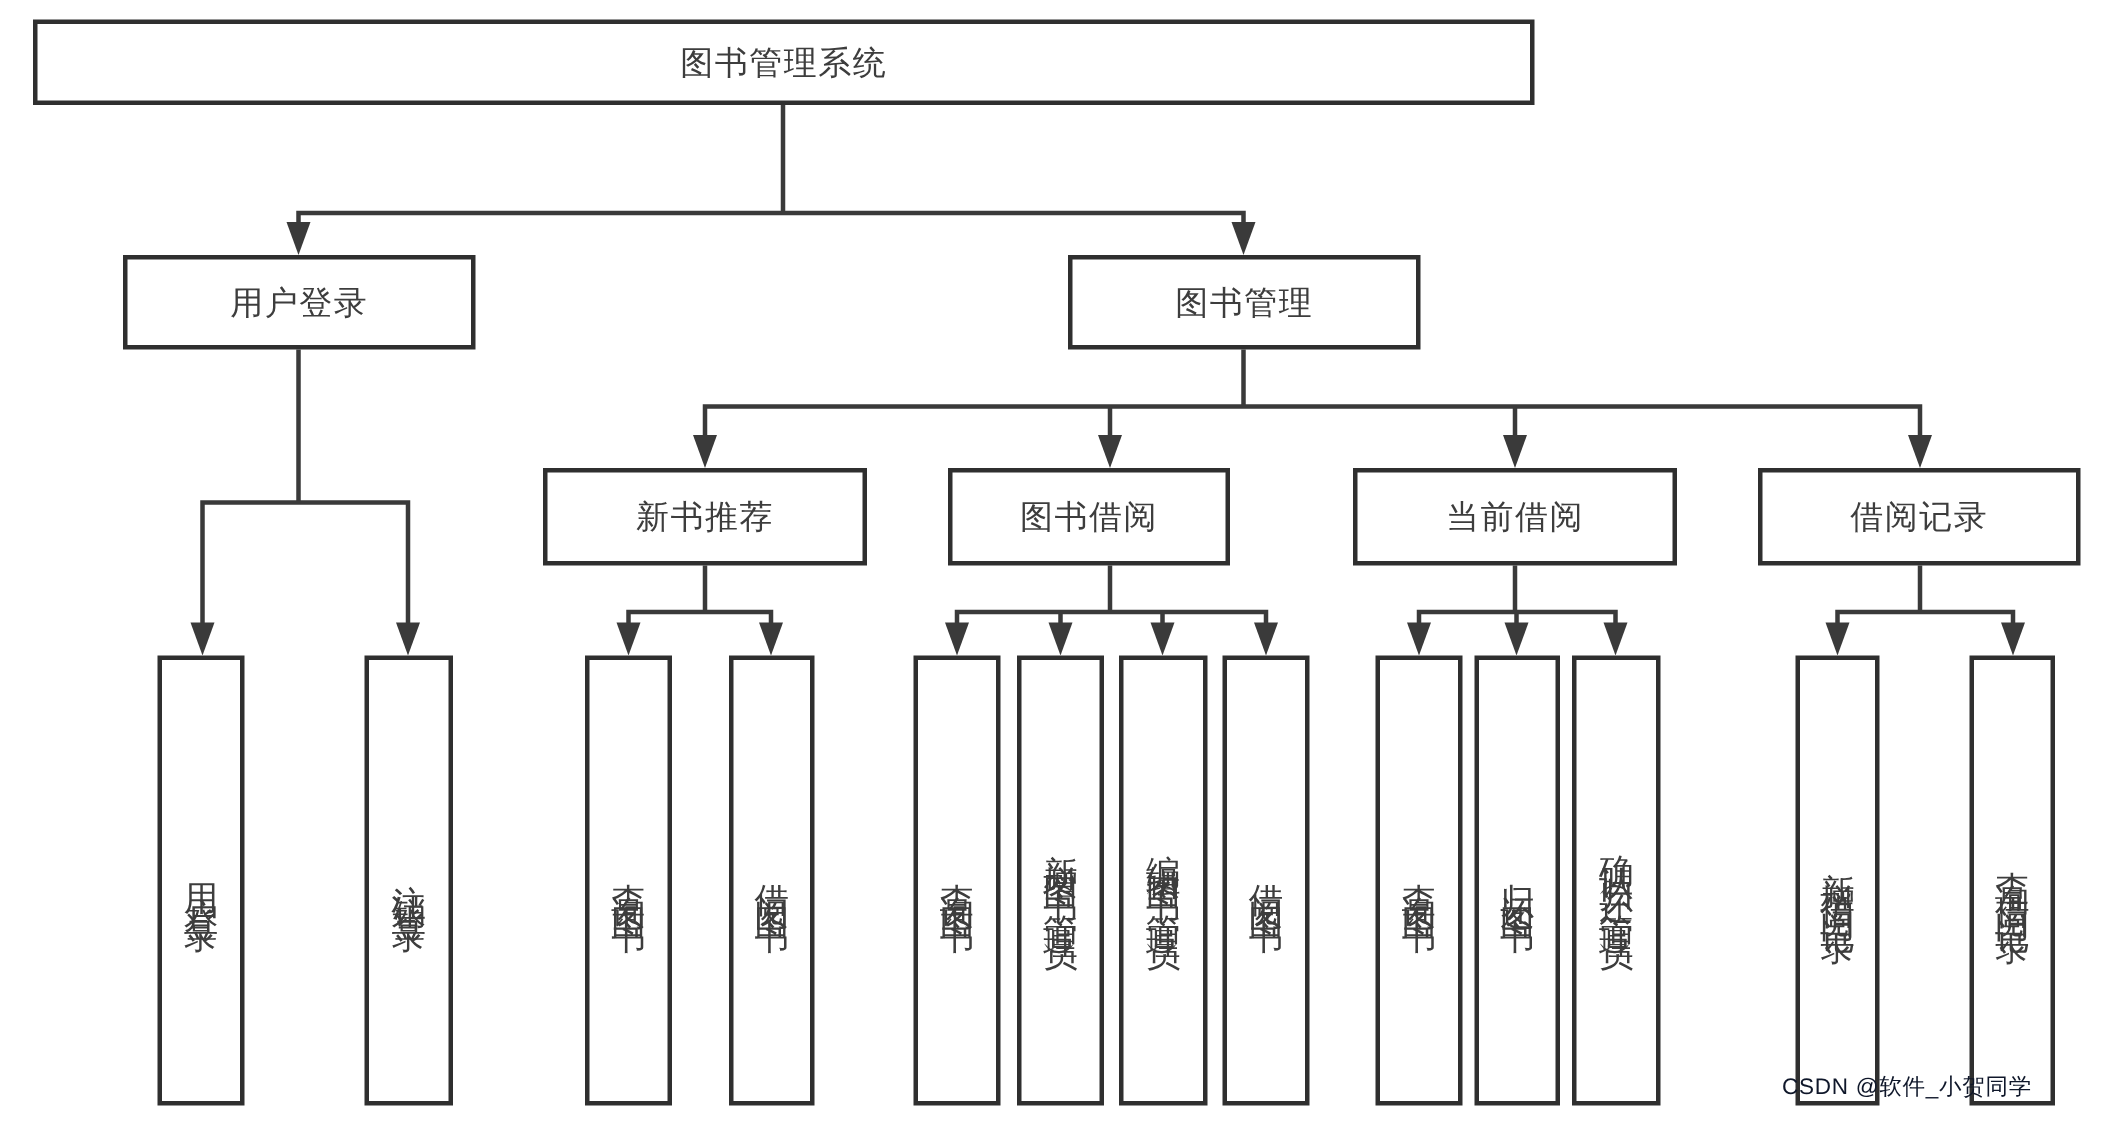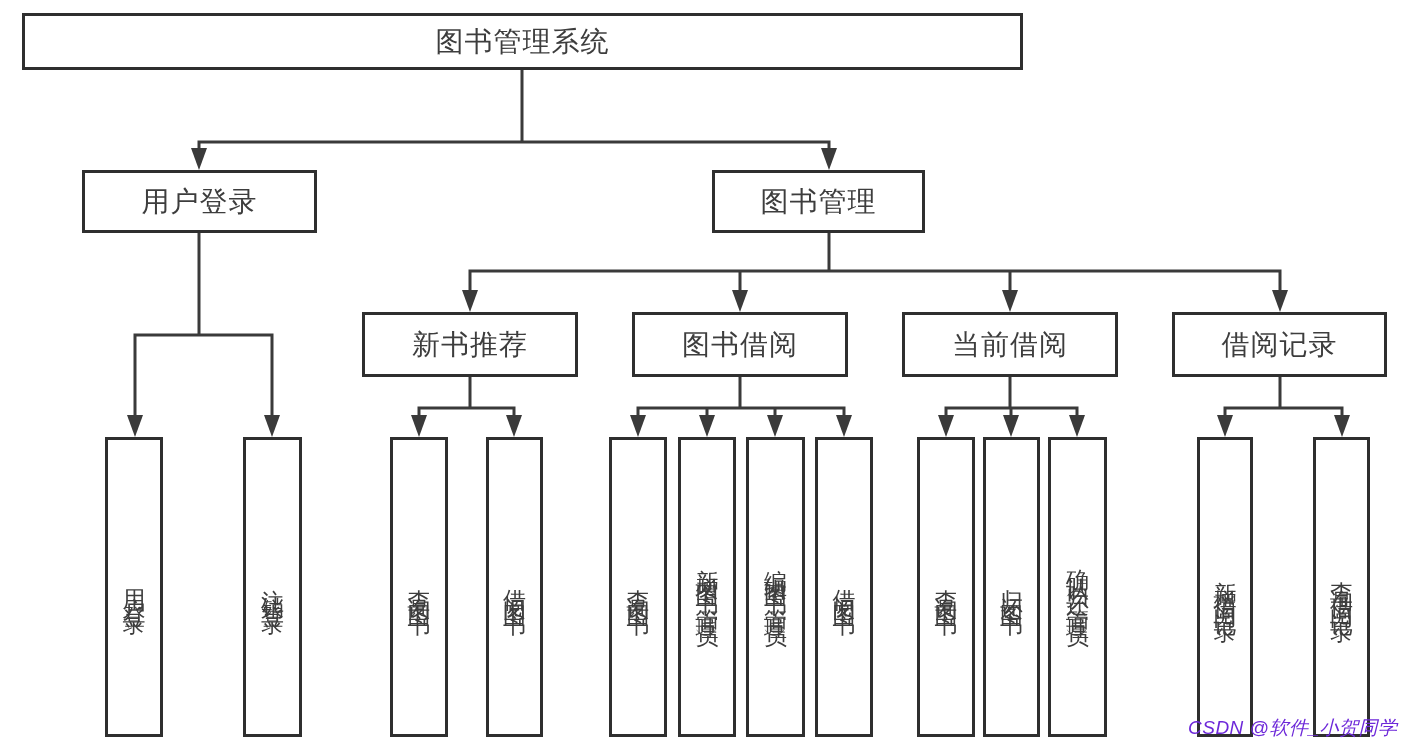"图书管理系统" .hlabel { font-size: 28px -> 22px }
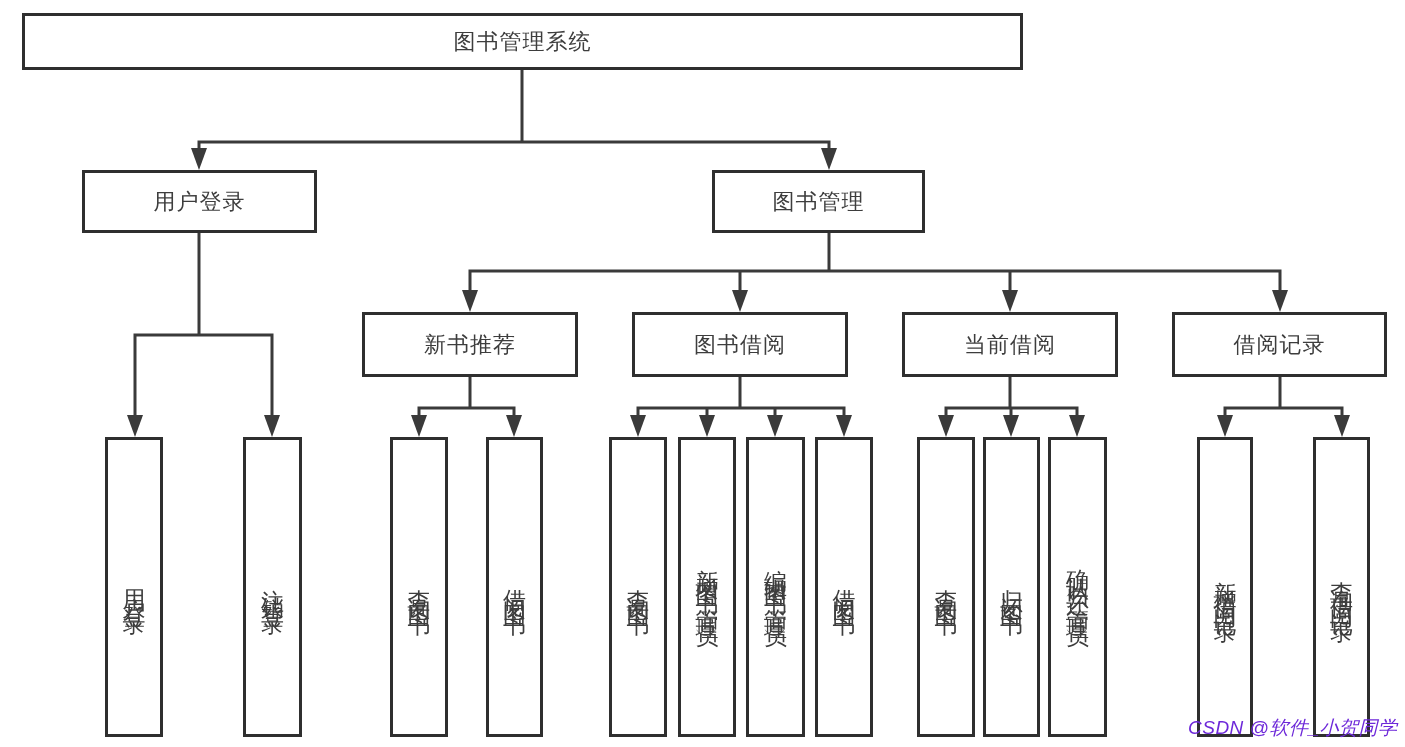"图书管理" div.box { width: 213px -> 235px }
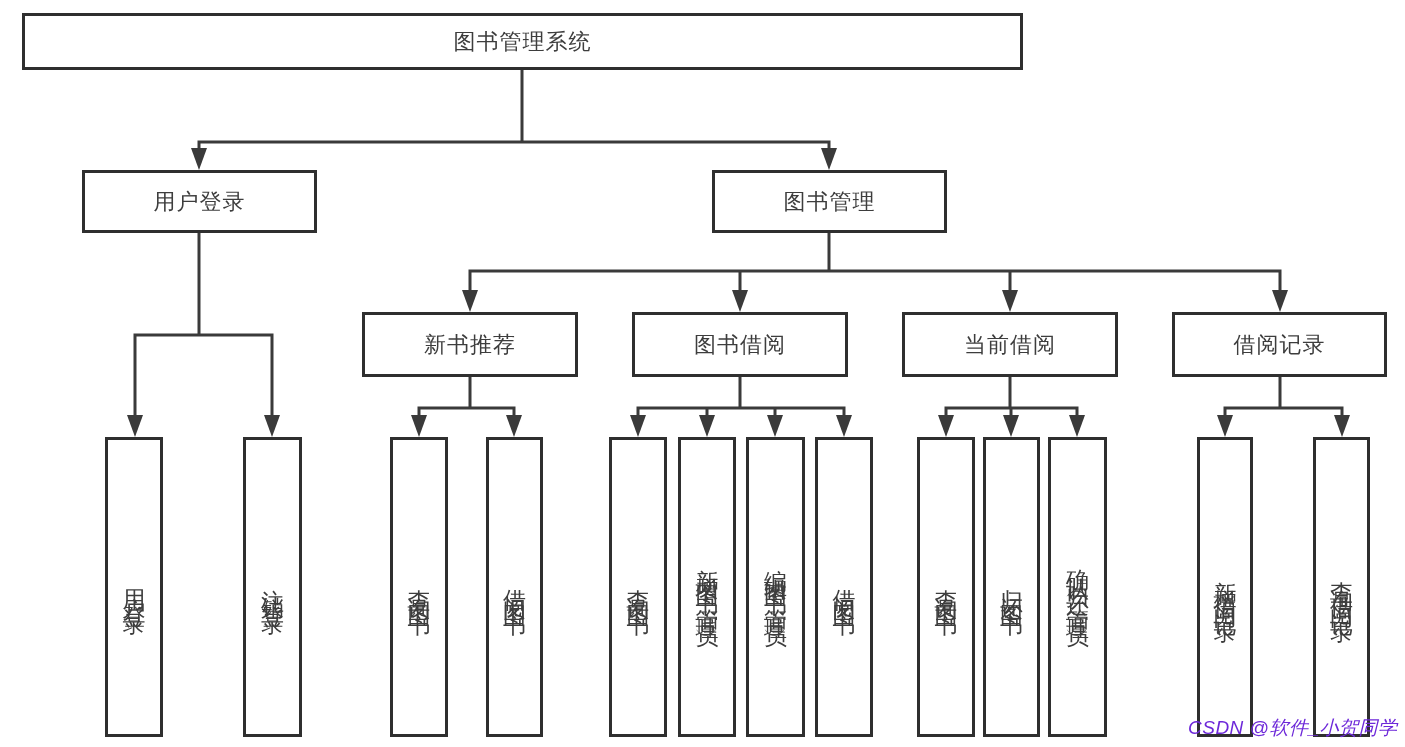"图书借阅" div.box { width: 216px -> 188px }
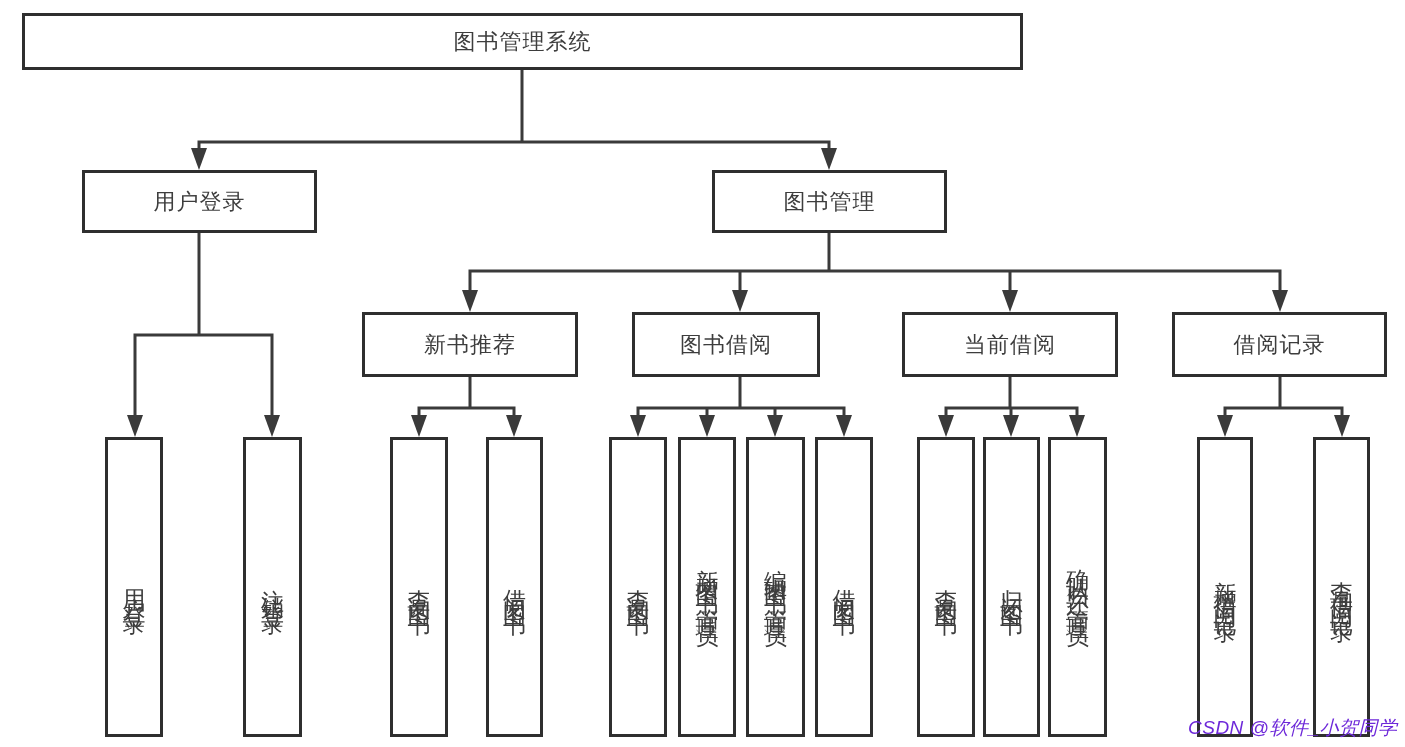"CSDN @软件_小贺同学" .watermark { color: #6d28d9 -> #0f172a; font-size: 19px -> 15px; font-style: italic -> none }
